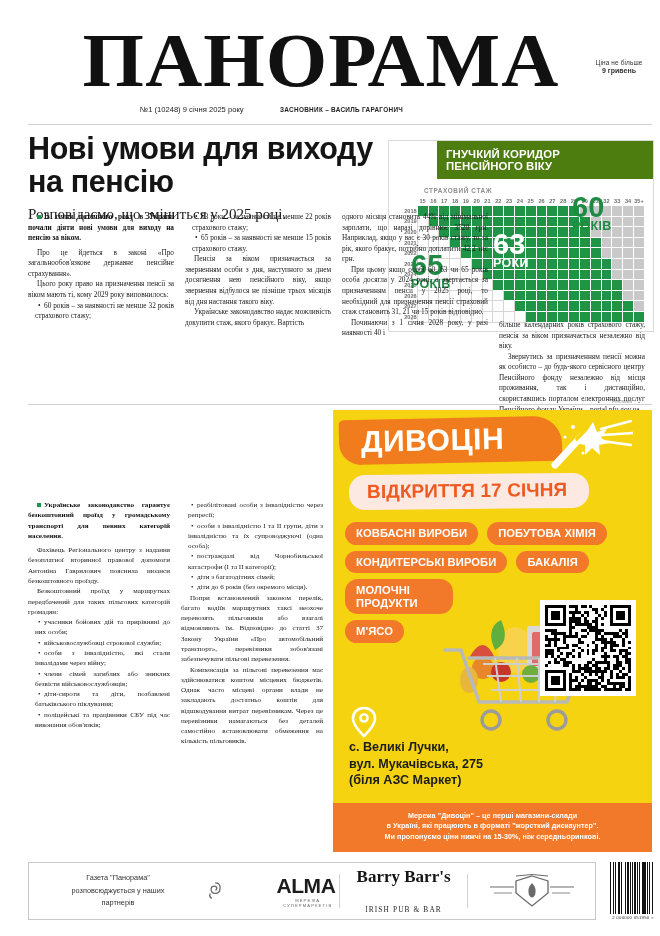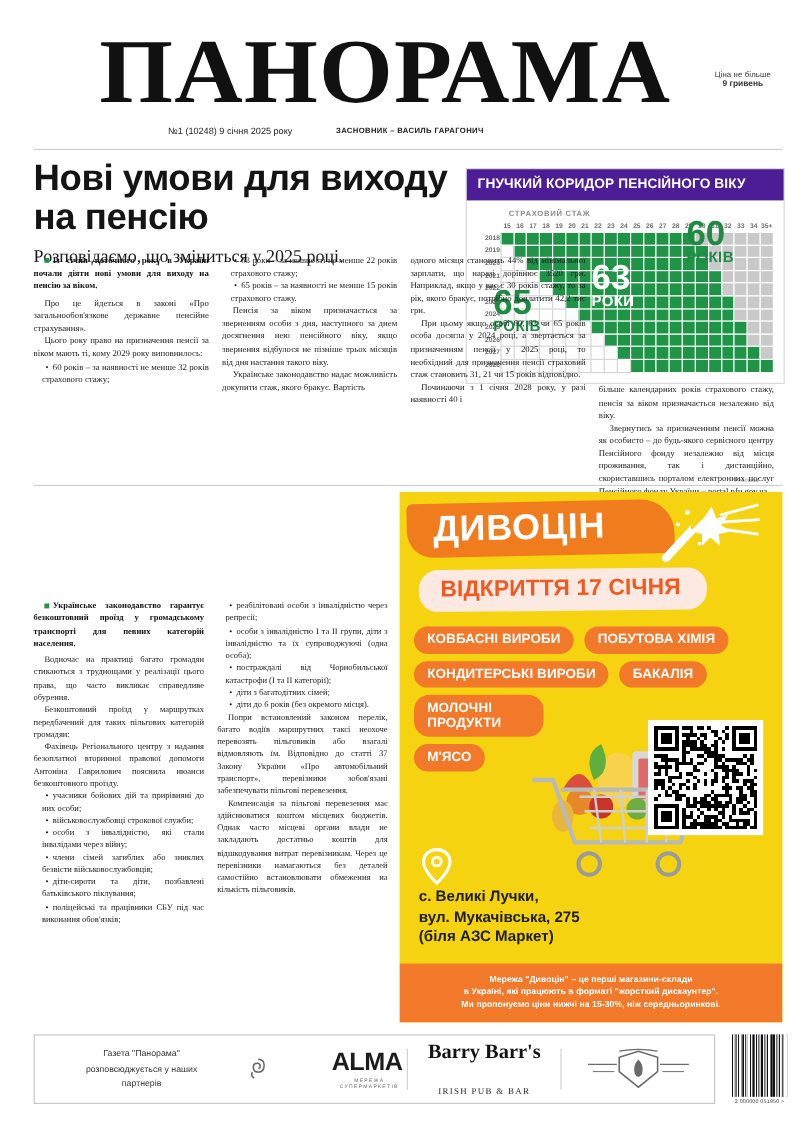"ГНУЧКИЙ КОРИДОР ПЕНСІЙНОГО ВІКУ" .chart-banner { background: #4c1d95 -> #4d7c0f; margin-left: none -> 48px }
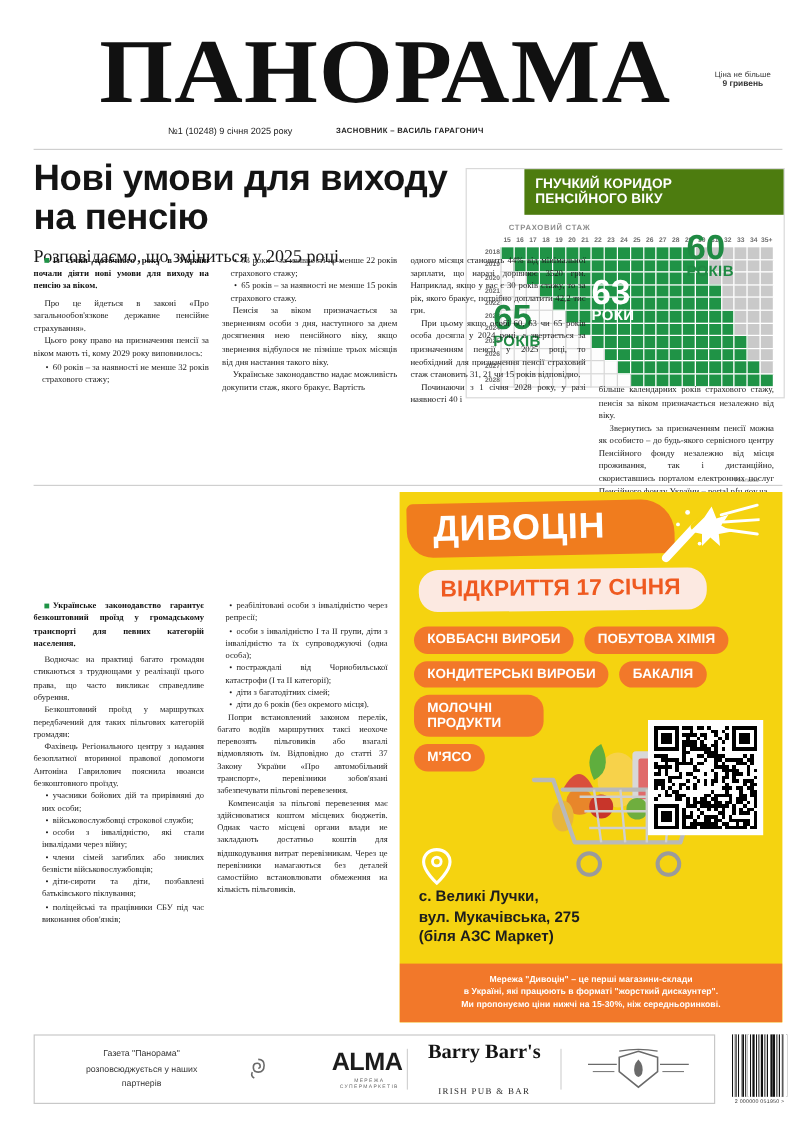"Водночас на практиці багато громадян" p { html: <p>Водночас на практиці багато громадян стикаються з труднощами у реалізації цього права, що часто викликає справедливе обурення.</p> -> none }
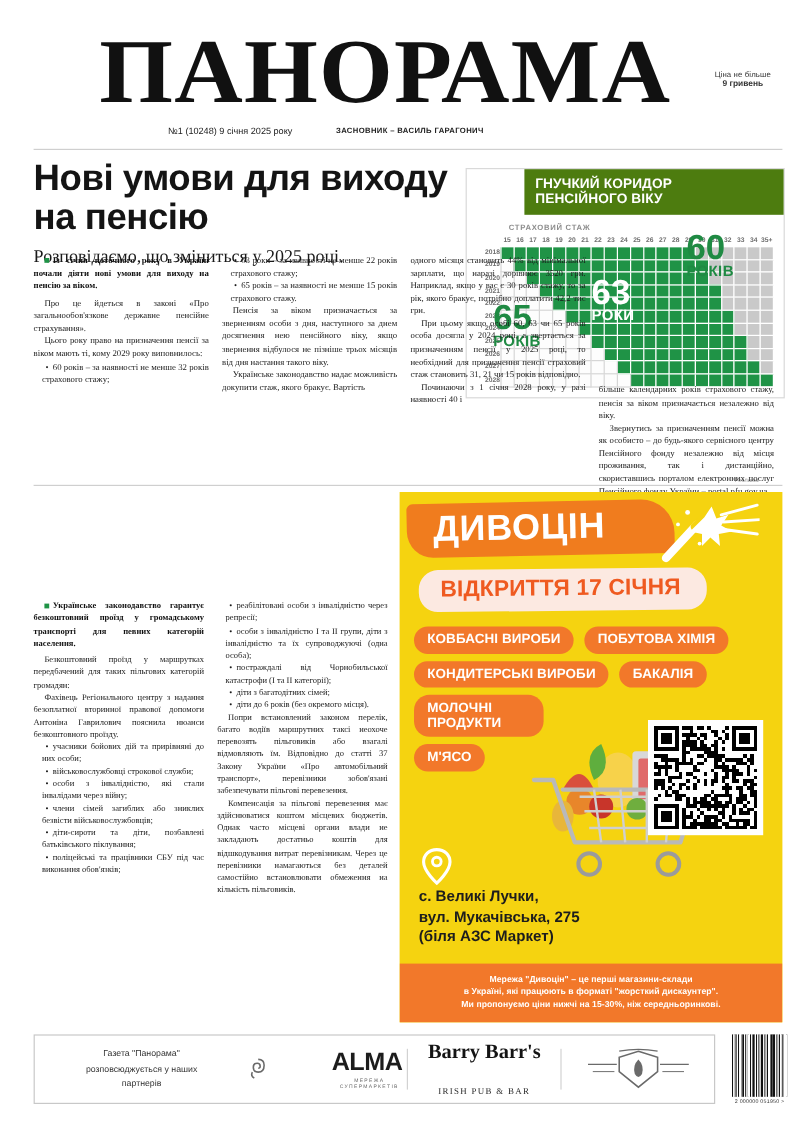"Безкоштовний проїзд у маршрутках" p { order: before "Фахівець Регіонального центру з надання" -> after "Фахівець Регіонального центру з надання" }
